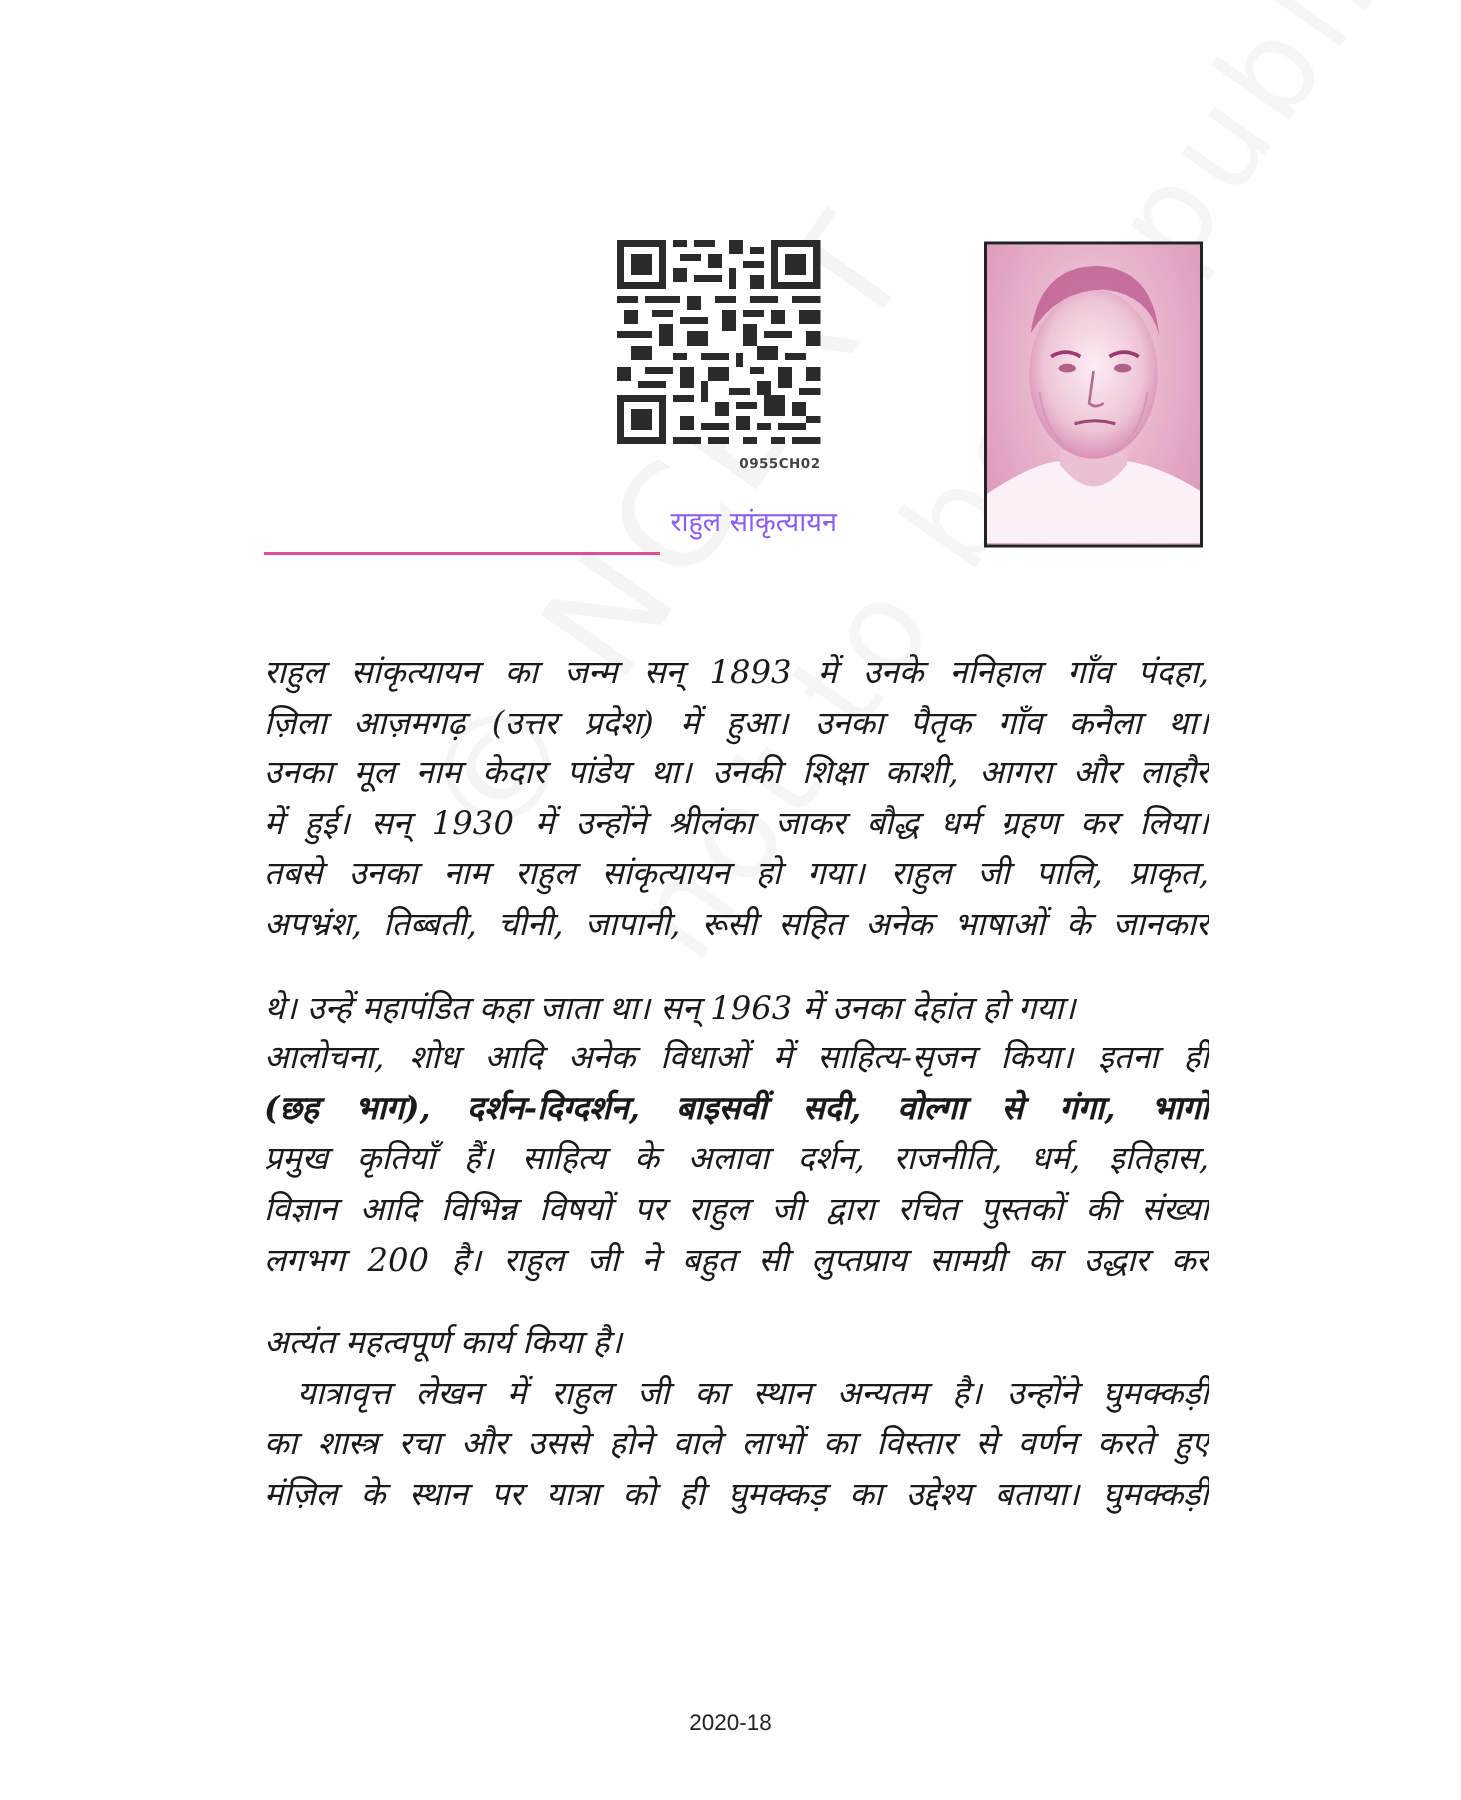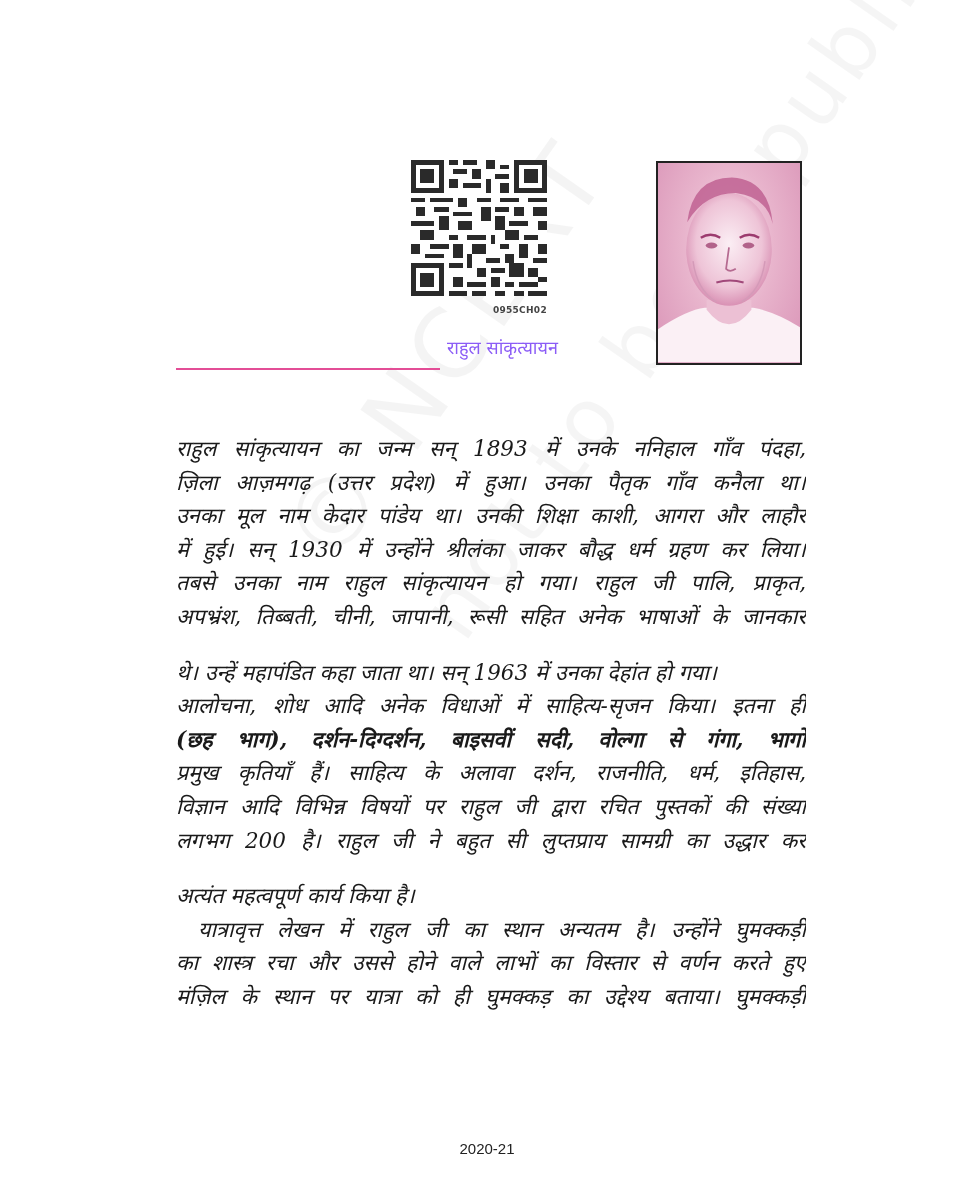"2020-21" div.footer { text: 2020-21 -> 2020-18 }
